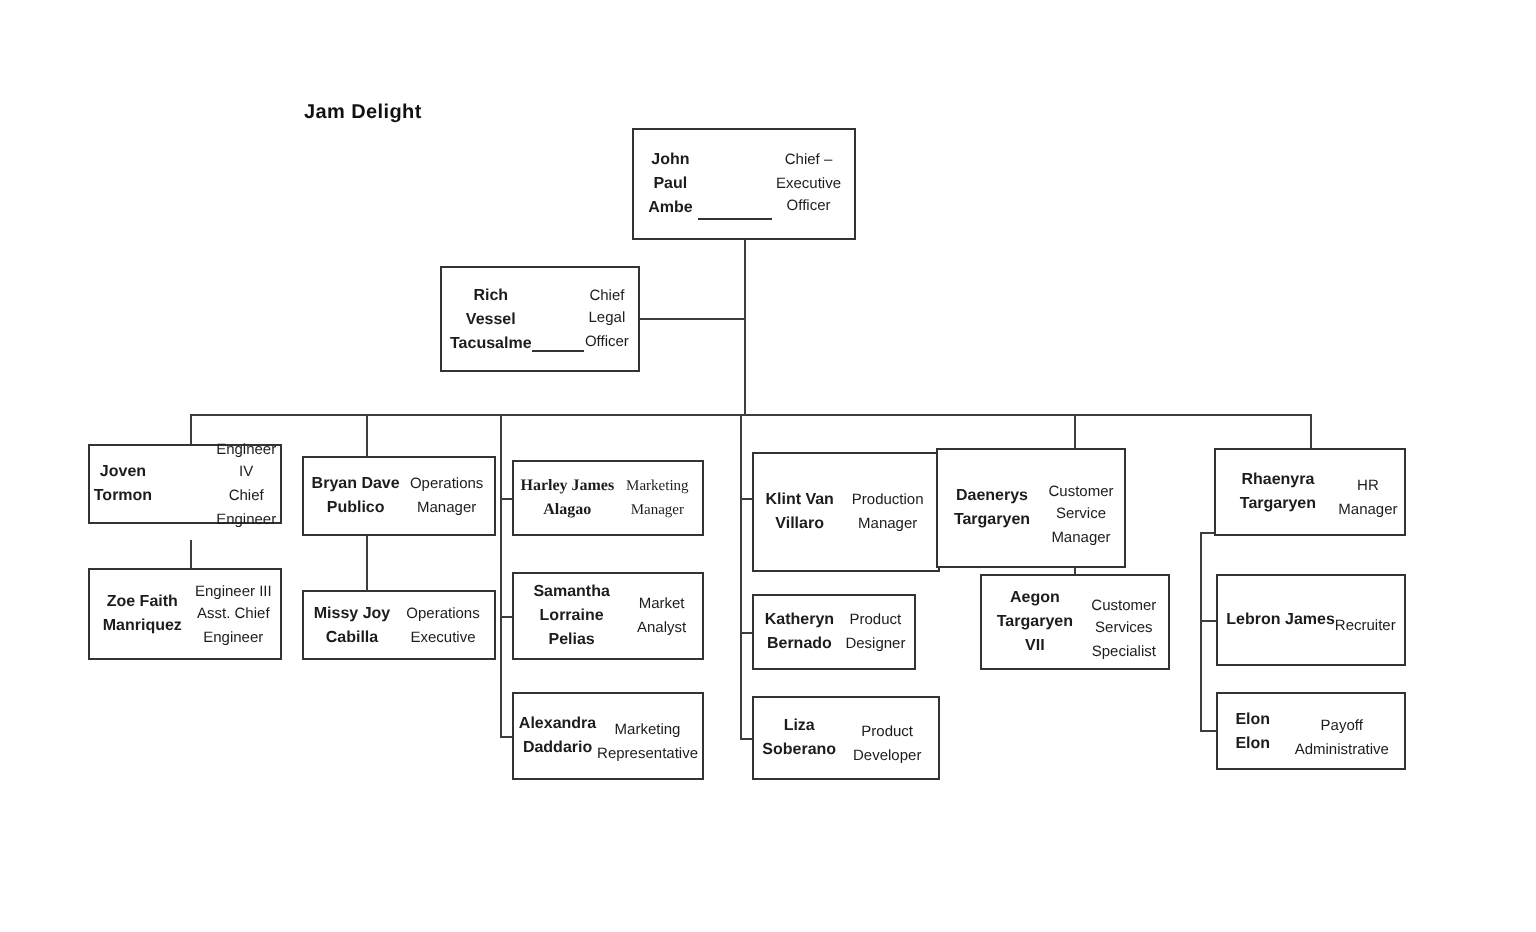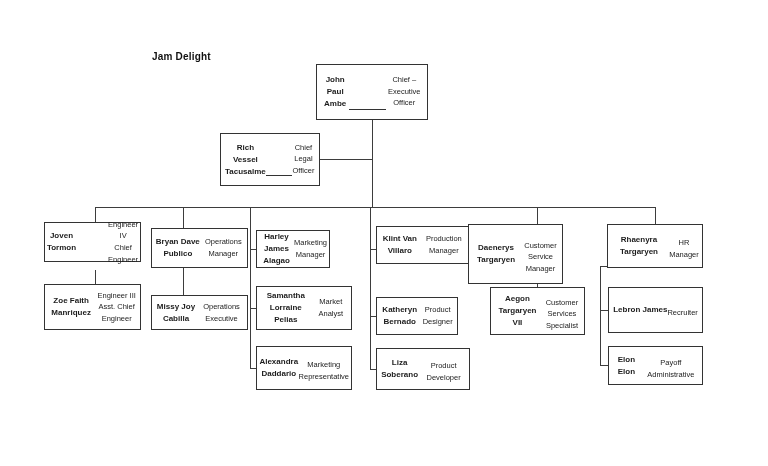"Harley James Alagao" div.node { font-family: none -> Liberation Serif, serif; width: 74px -> 96px }
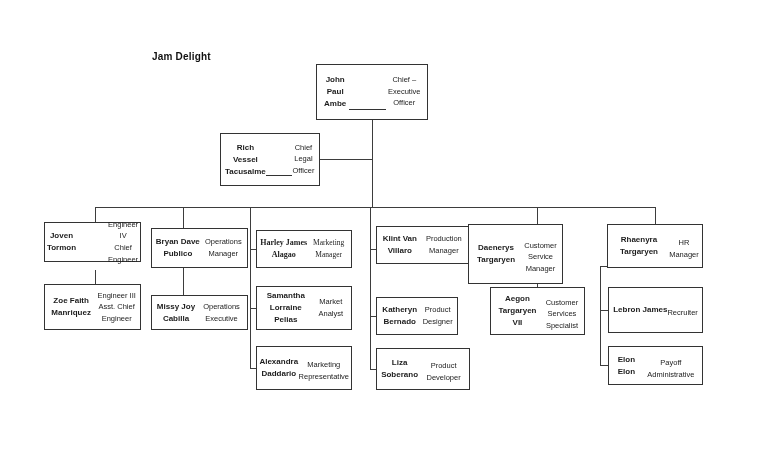"Klint Van Villaro" div.node { height: 38px -> 60px }
